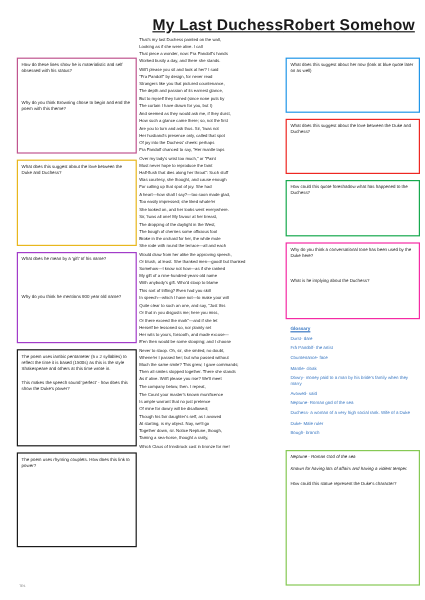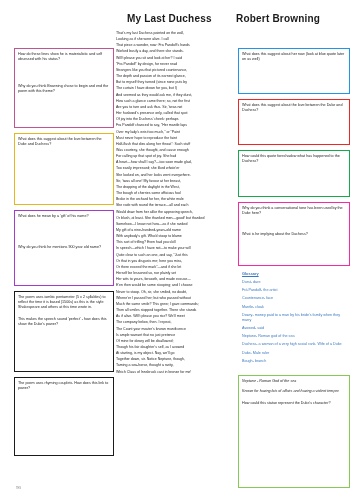"My Last Duchess" .title { font-size: 10px -> 13px; text-decoration: none -> underline }
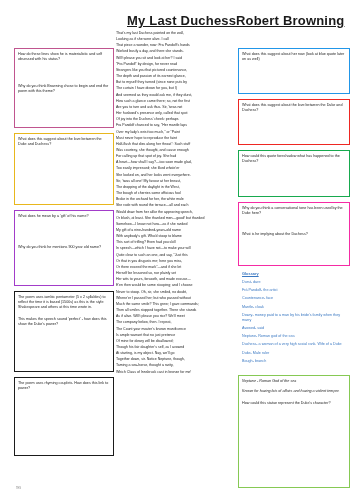"Robert Browning" div.title { text: Browning -> Somehow }
